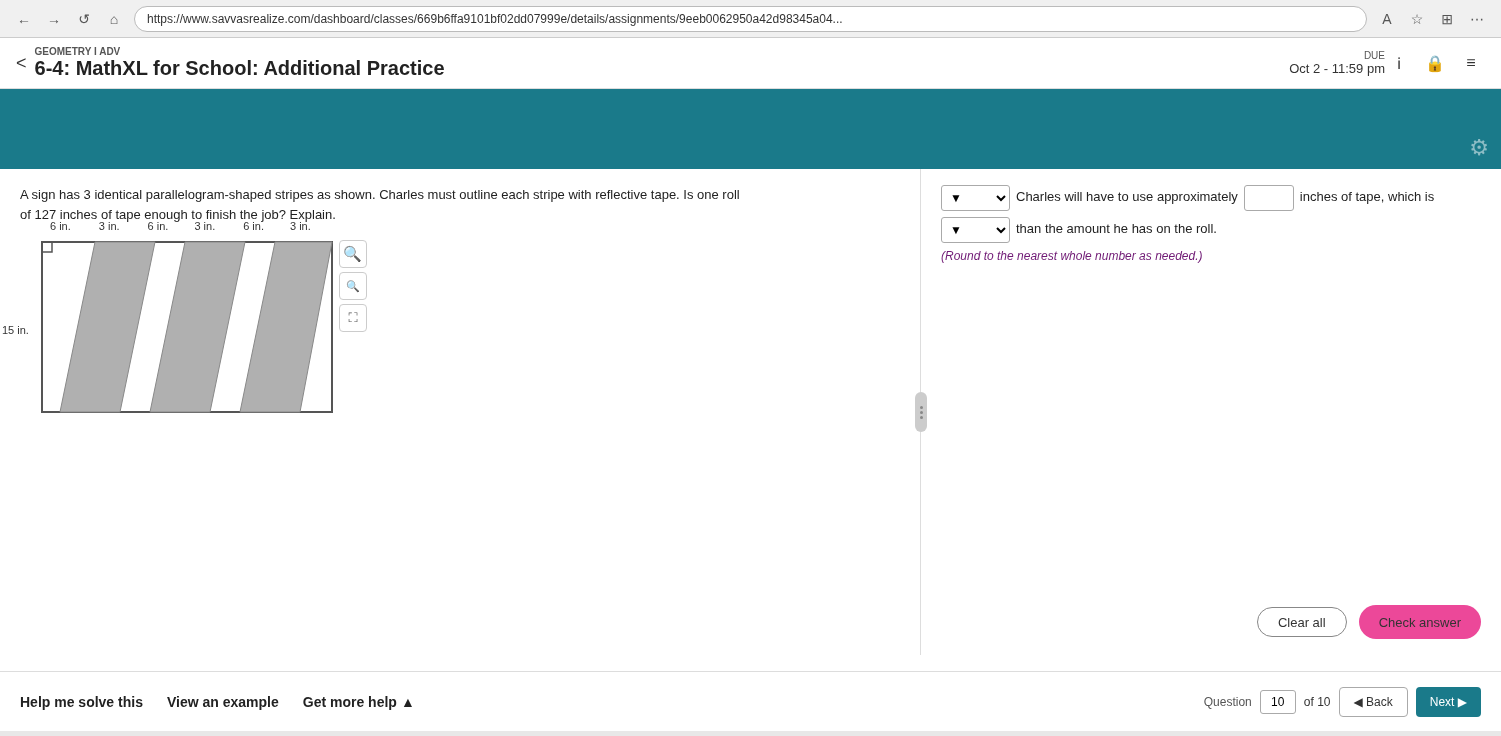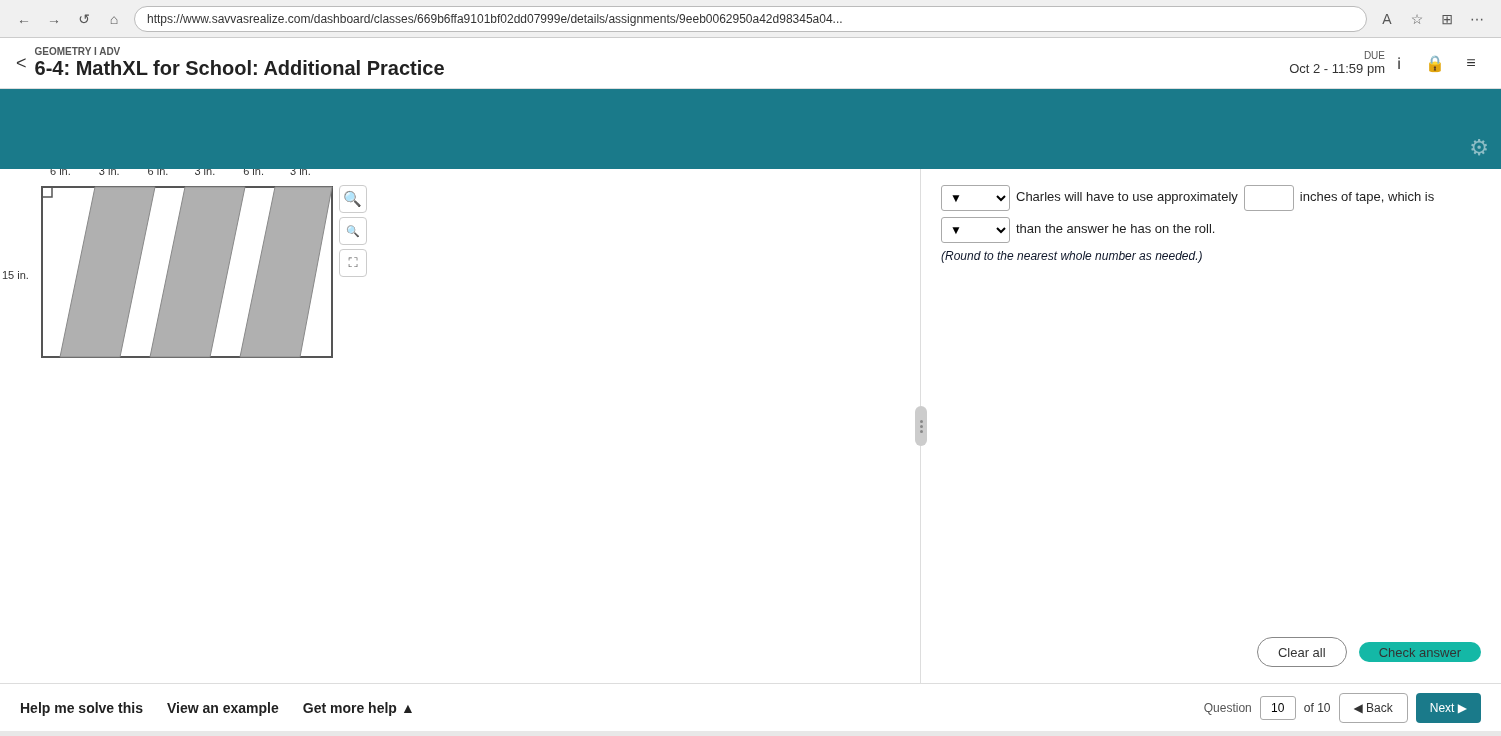"A sign has 3 identical" p.question-text { html: none -> <p>A sign has 3 identical parallelogram-shaped stripes as shown. Charles must outline each stripe with reflective tape. Is one roll of 127 inches of tape enough to finish the job? Explain.</p> }
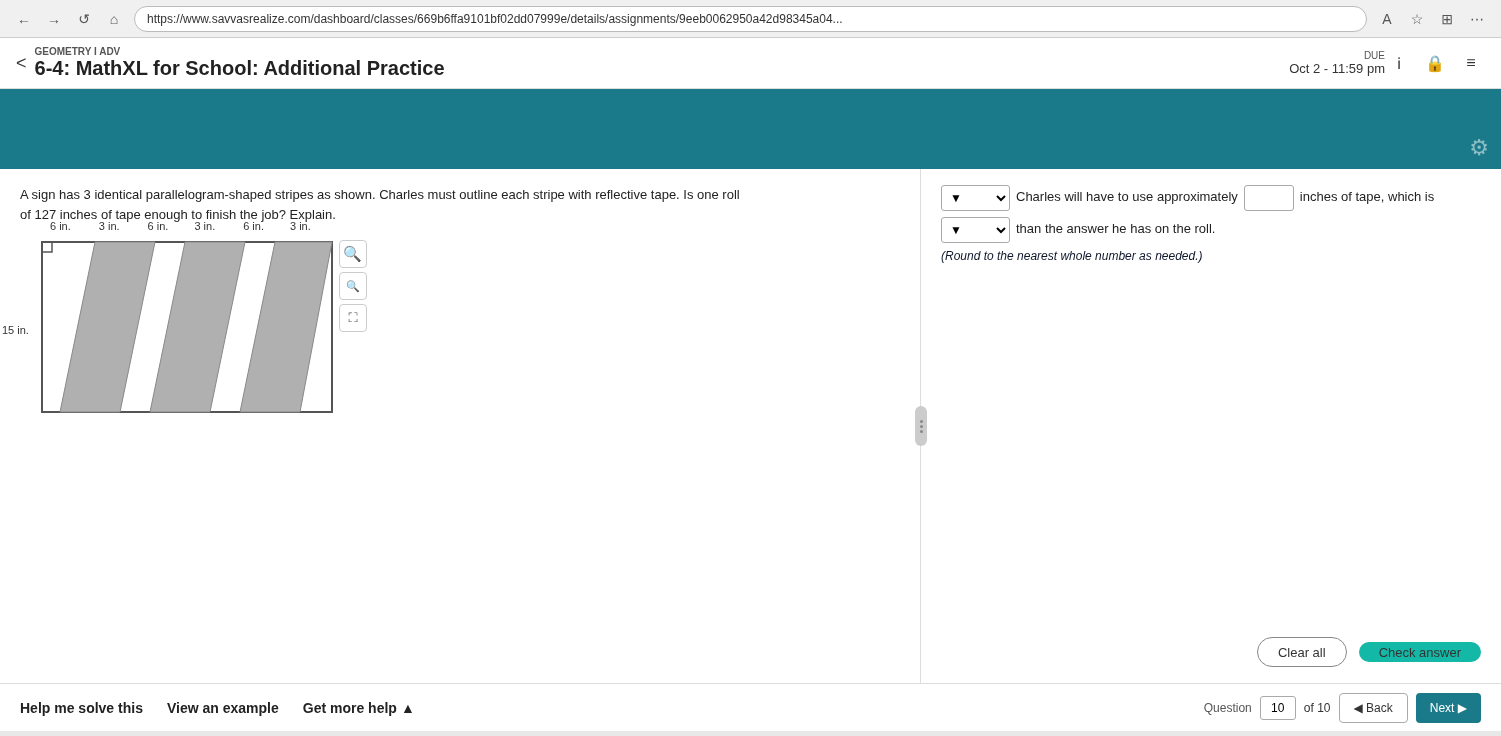"than the answer he has" span { text: answer -> amount }
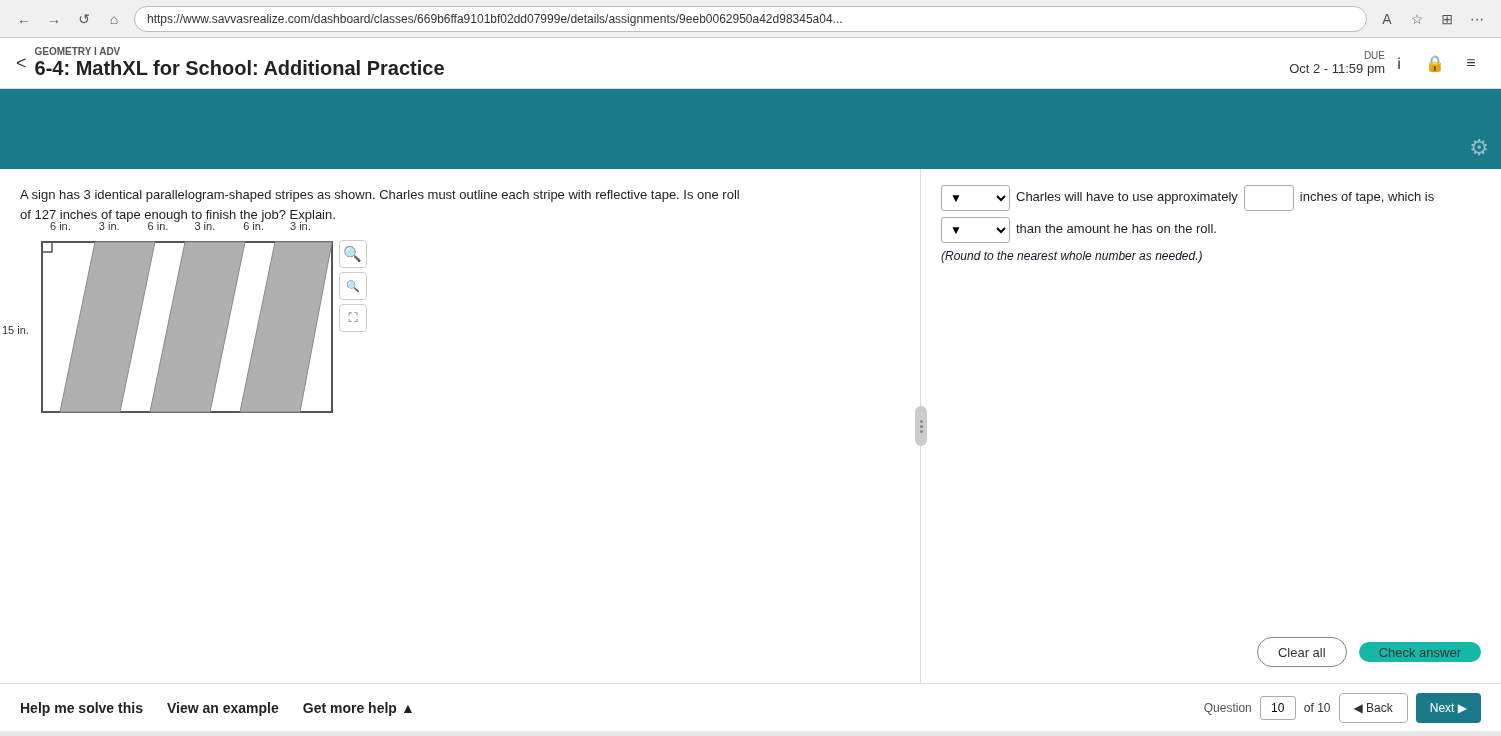"(Round to the nearest whole" .note-text { color: #0f172a -> #701a75 }
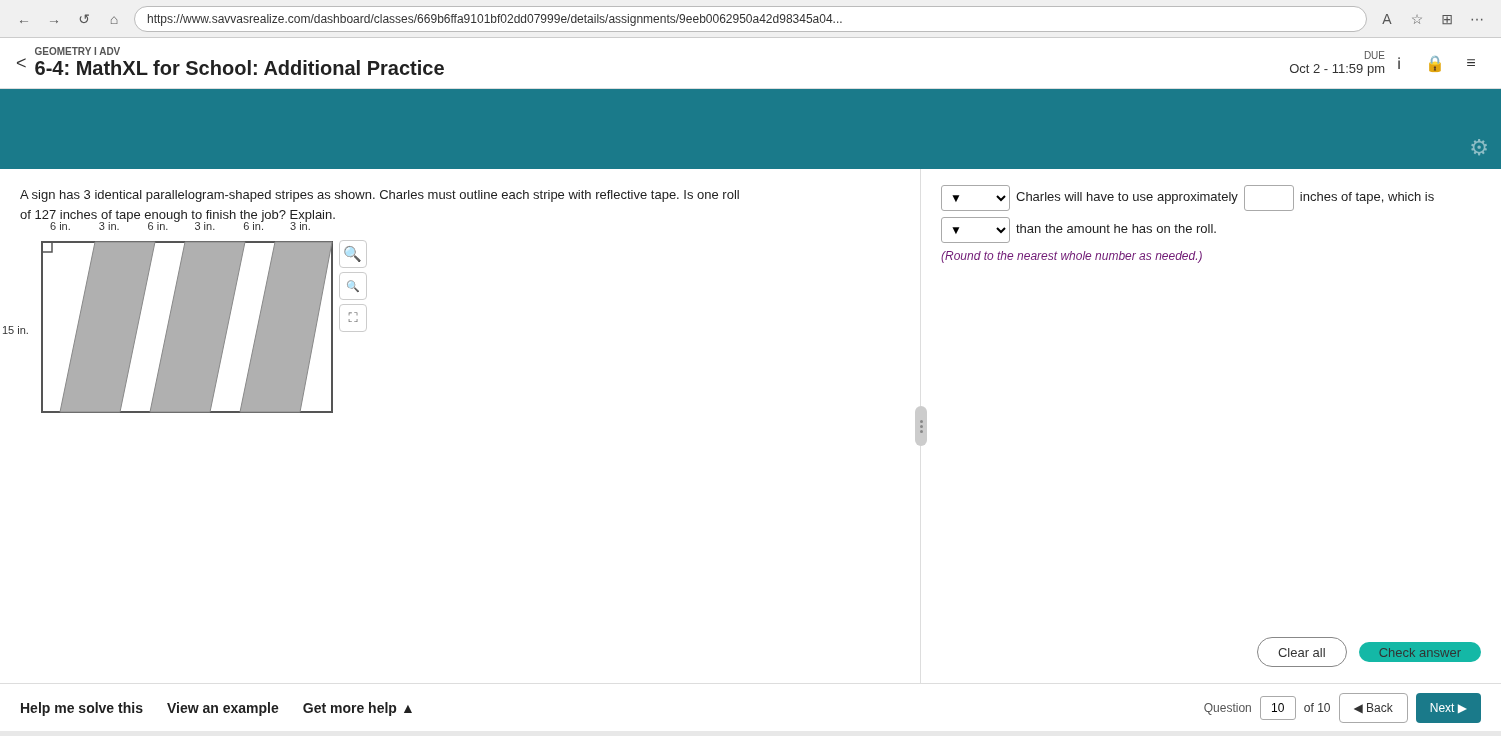"Check answer" .check-answer-btn { background: #14b8a6 -> #ec4899; height: 20px -> 34px }
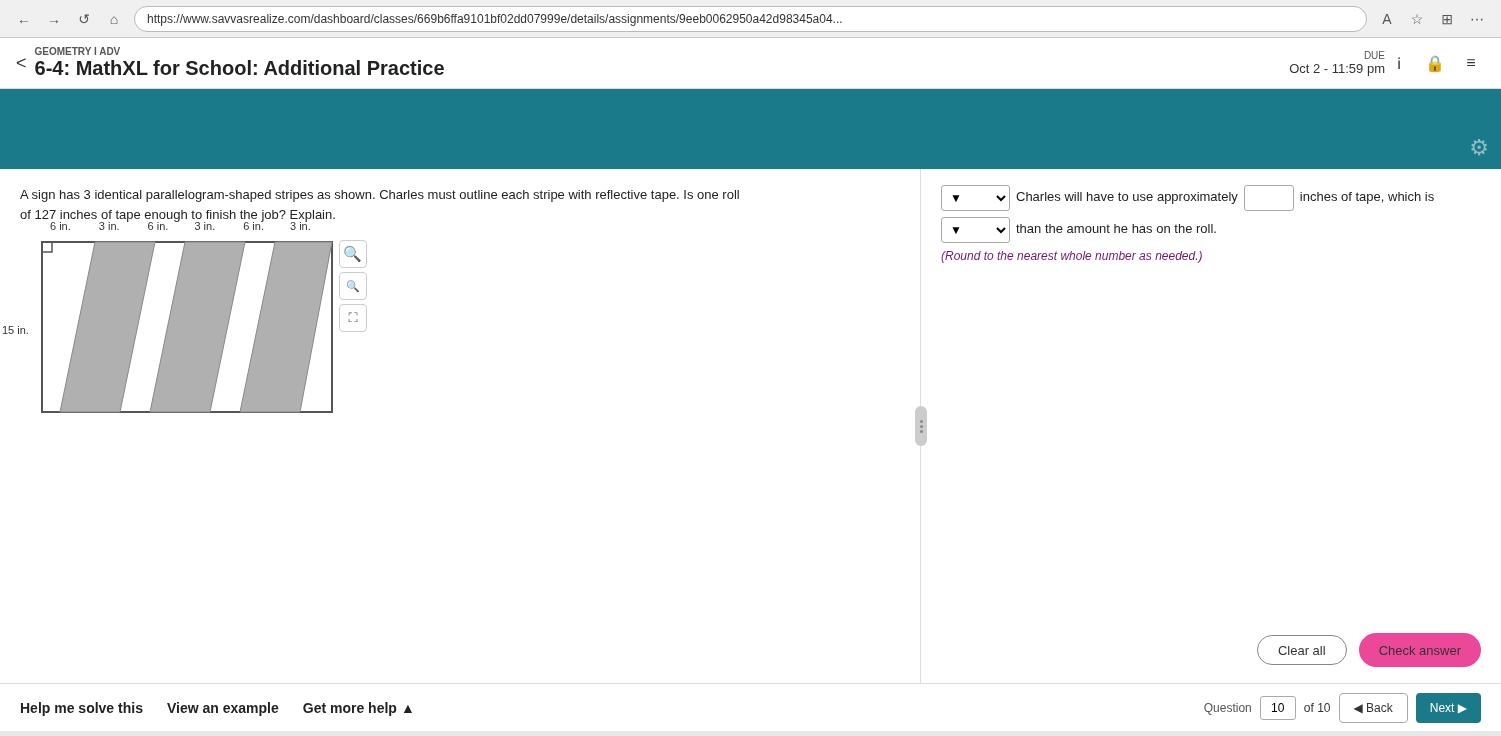"Help me solve this" .bottom-bar { height: 48px -> 60px; margin-top: none -> 16px }
